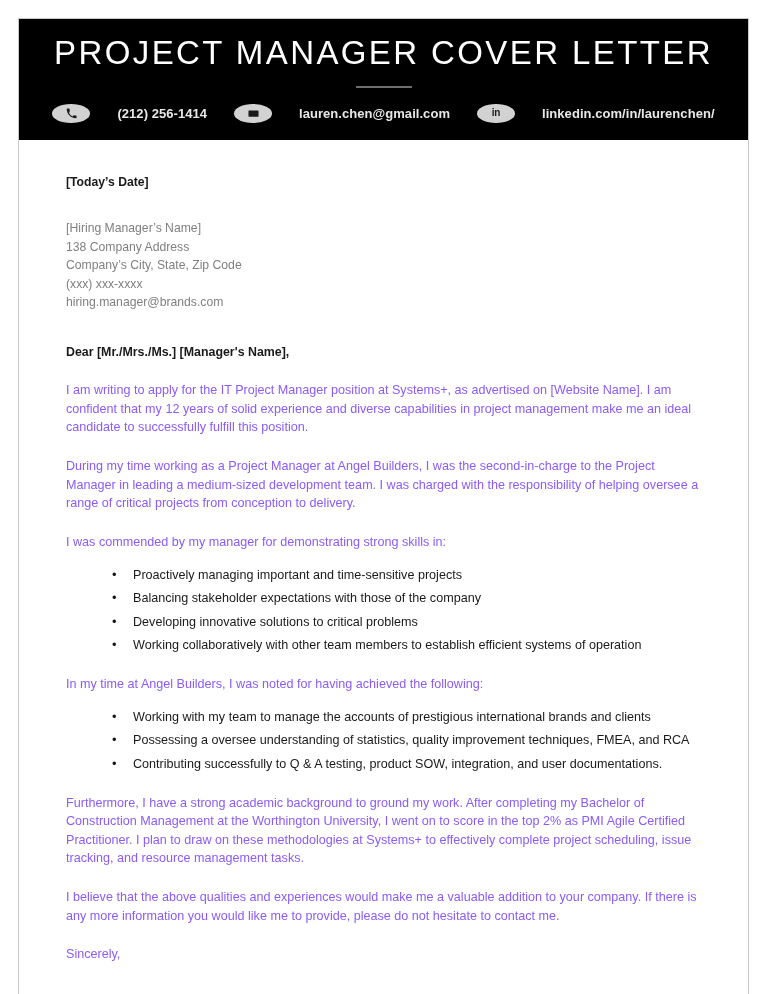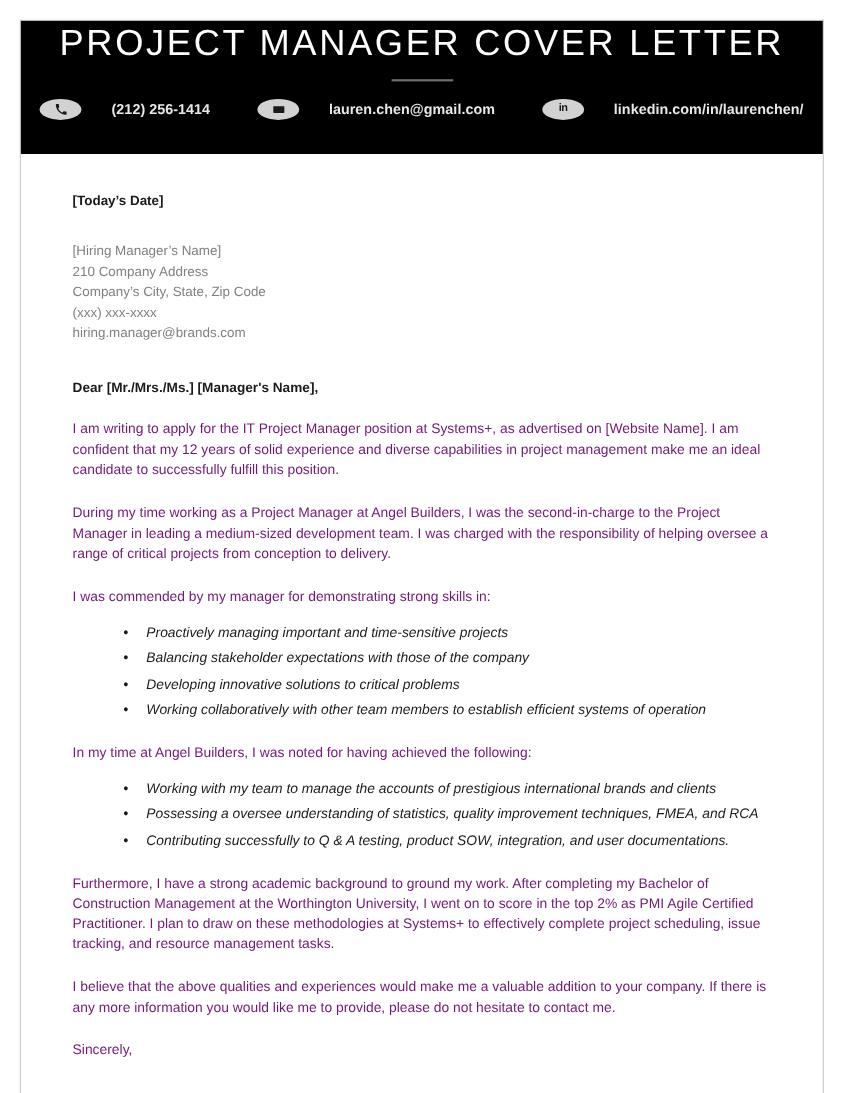"PROJECT MANAGER COVER LETTER" .header { padding-top: 3px -> 17px }
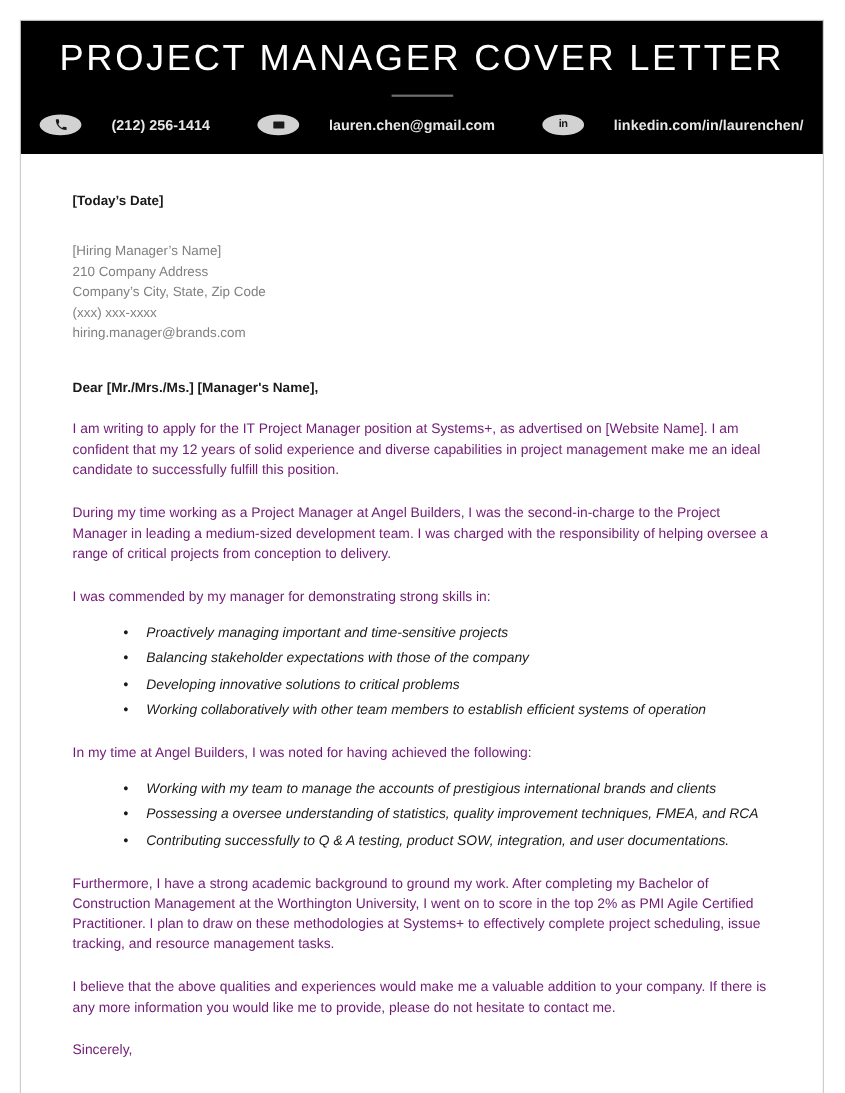"(212) 256-1414" .contact-row { gap: 16px -> 0px }
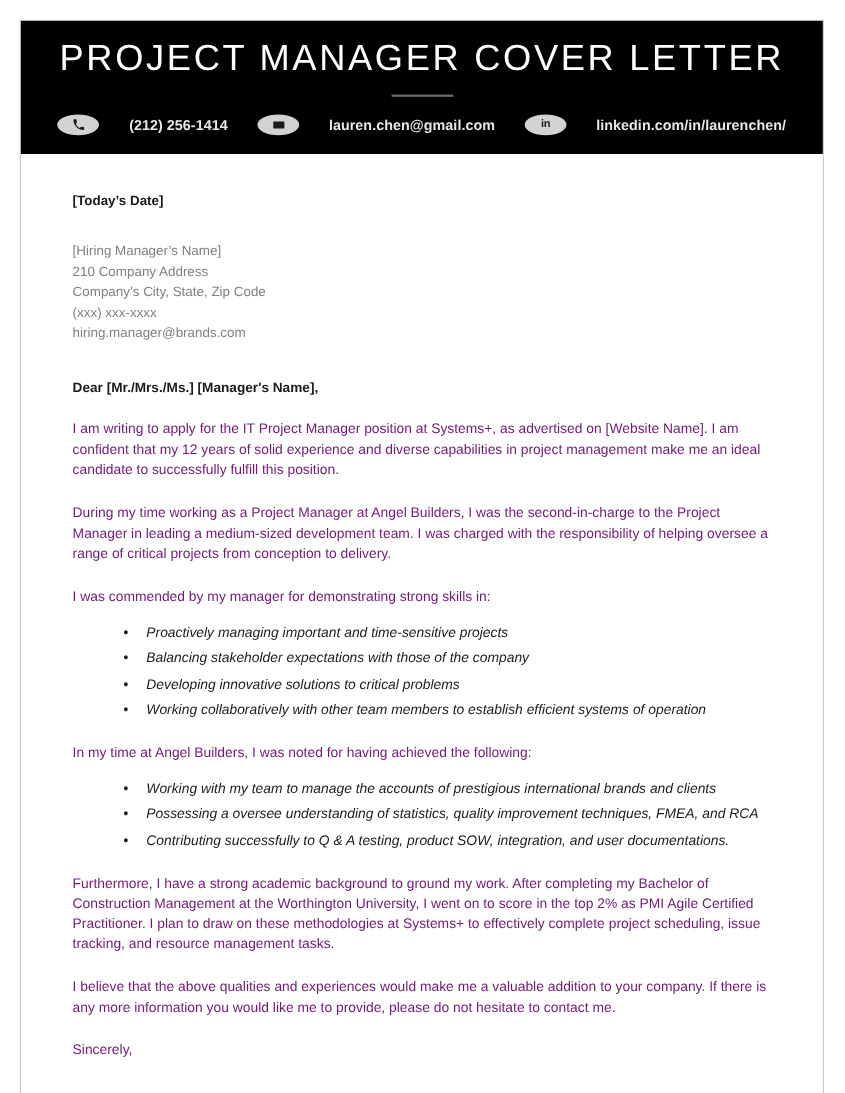"210 Company Address" div { text: 210 -> 138 }
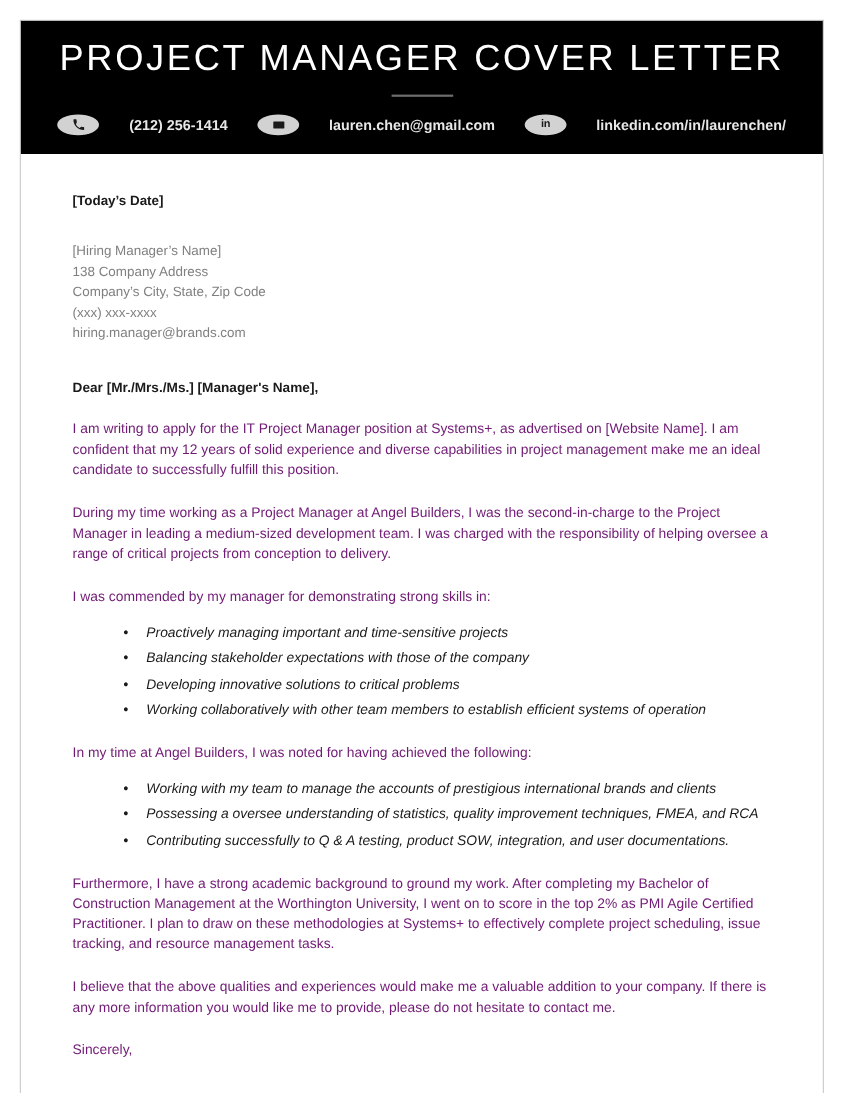"I am writing to apply" p.para { color: #701a75 -> #8b5cf6 }
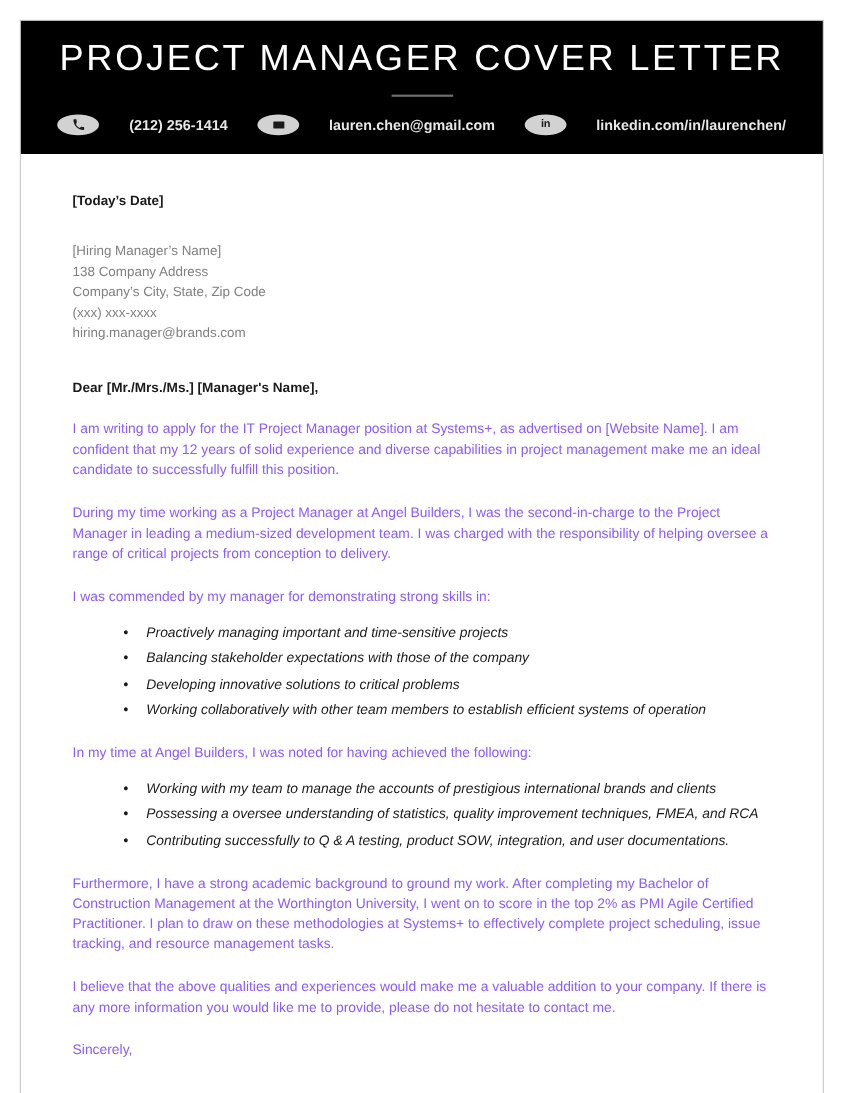"Proactively managing important and" ul.bullets { font-style: italic -> none }
